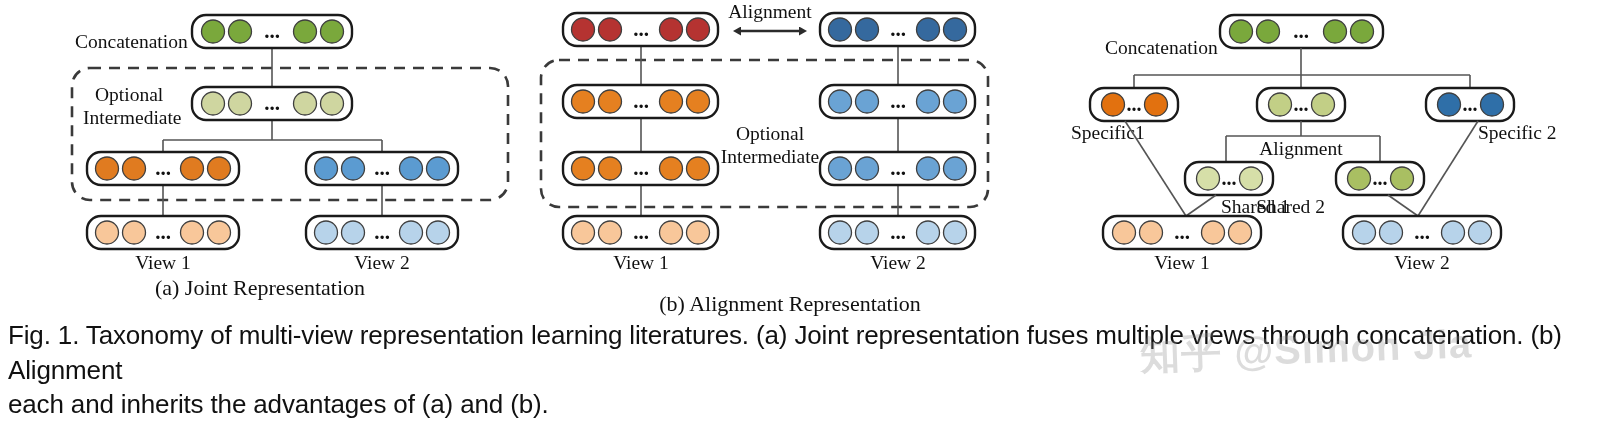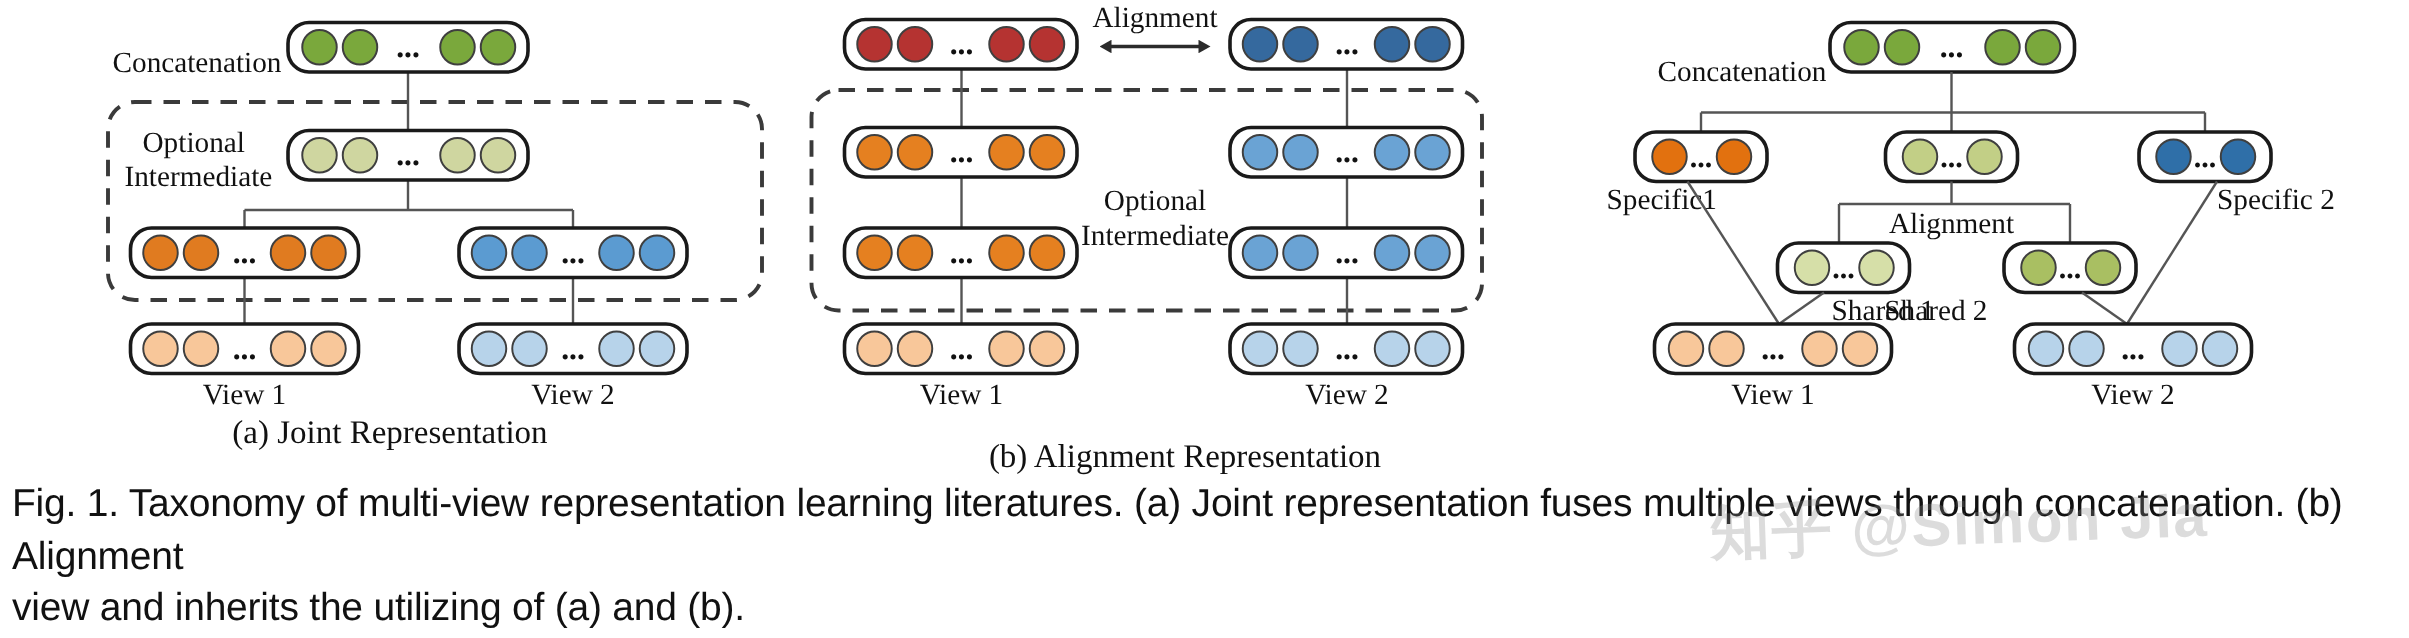"view and inherits the utilizing" div { text: view and inherits the utilizing -> each and inherits the advantages }
